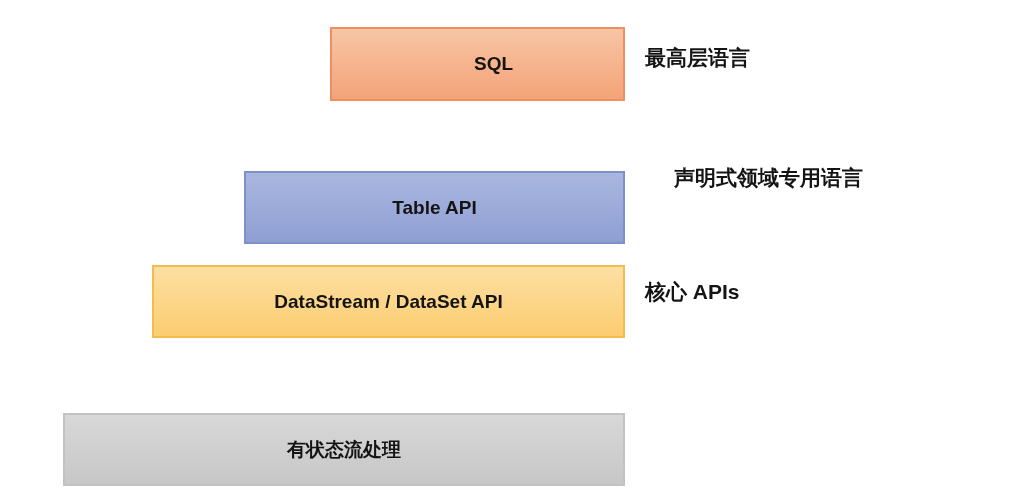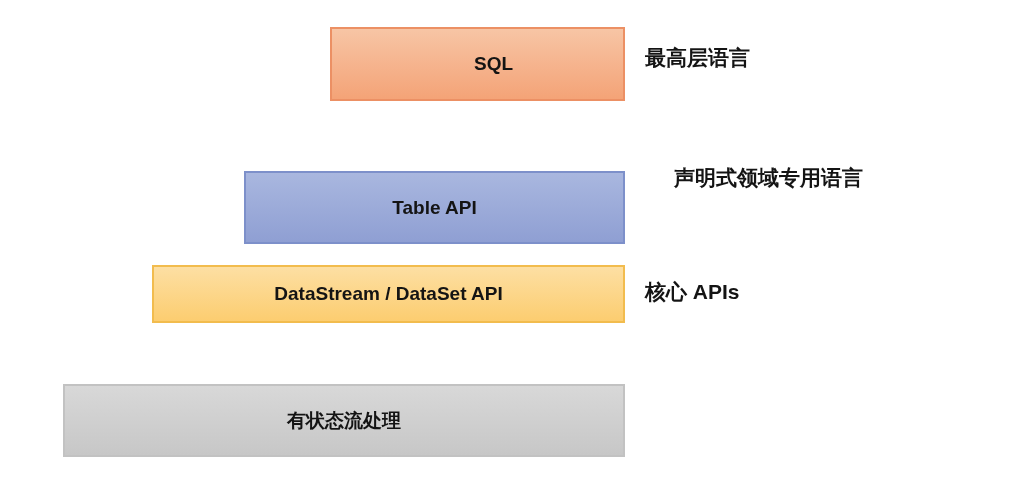"DataStream / DataSet API" .bar-2 { height: 58px -> 73px }
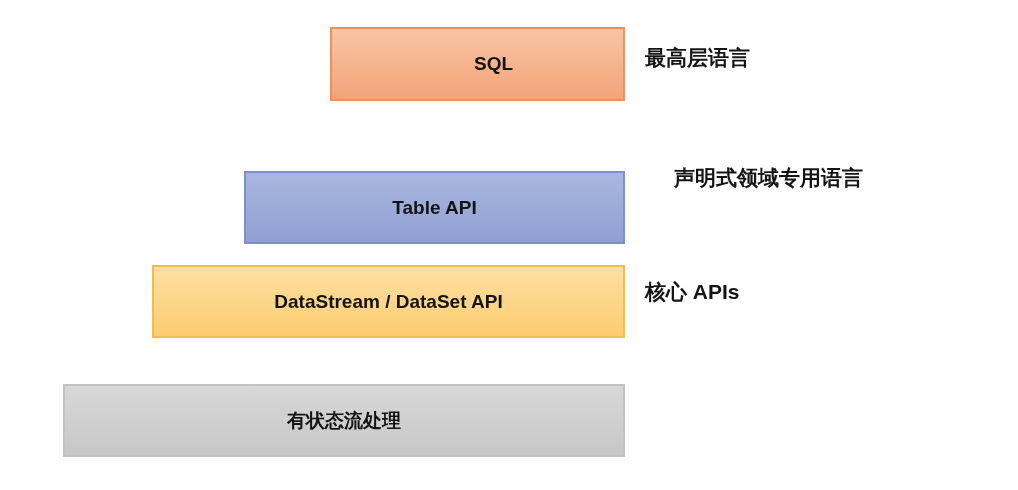"有状态流处理" div.bar { margin-top: none -> 29px }
